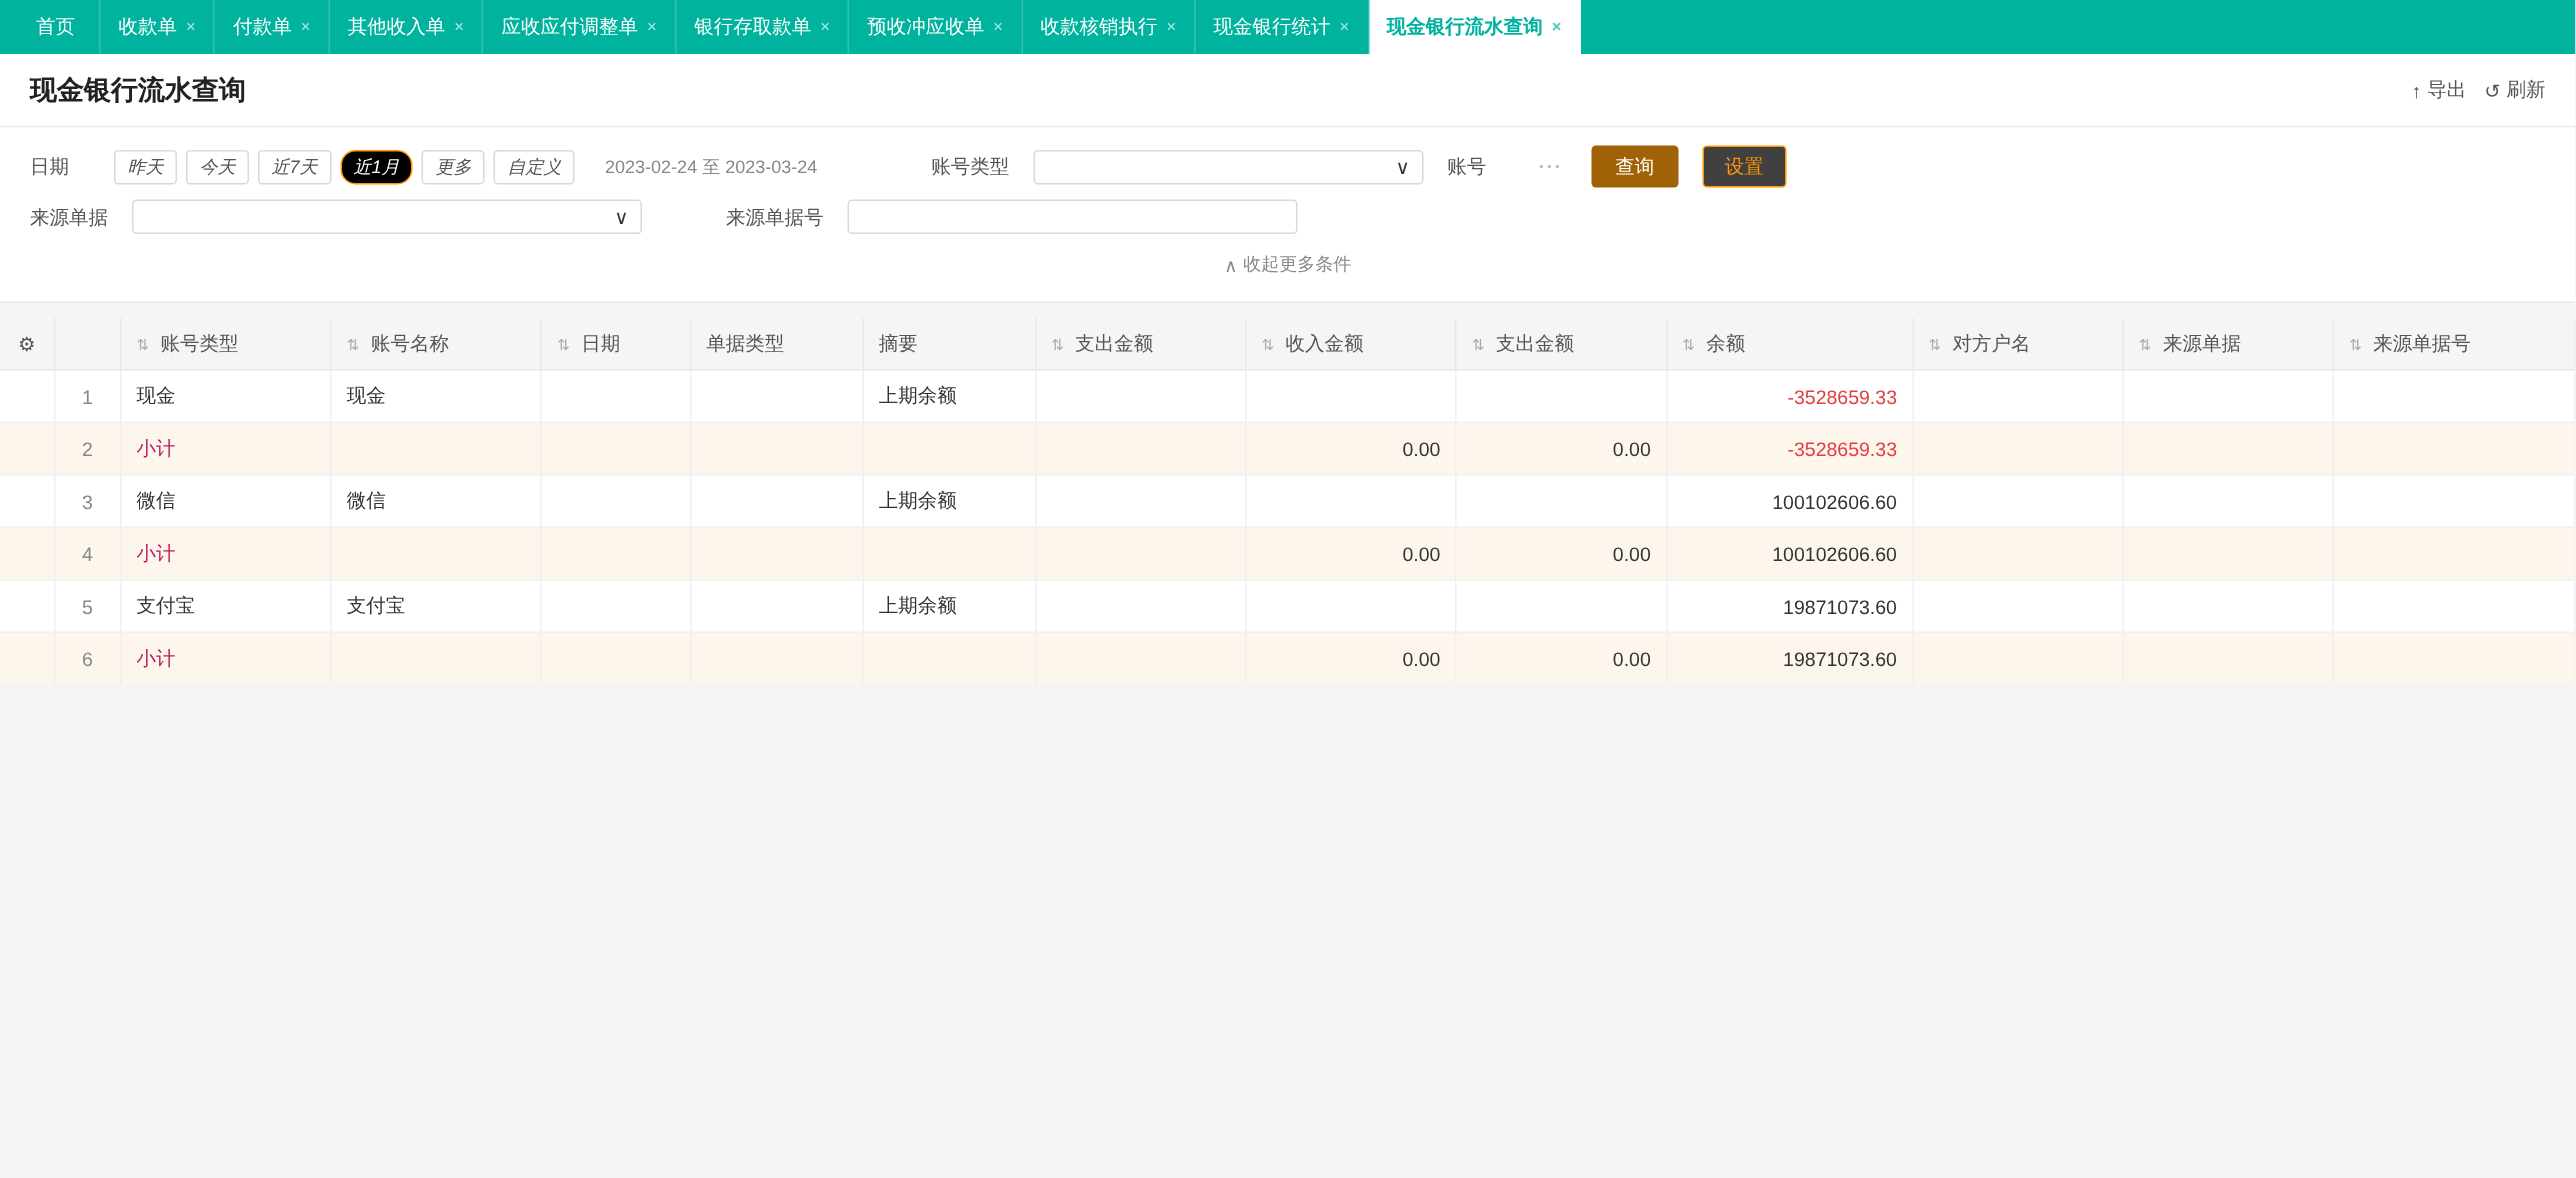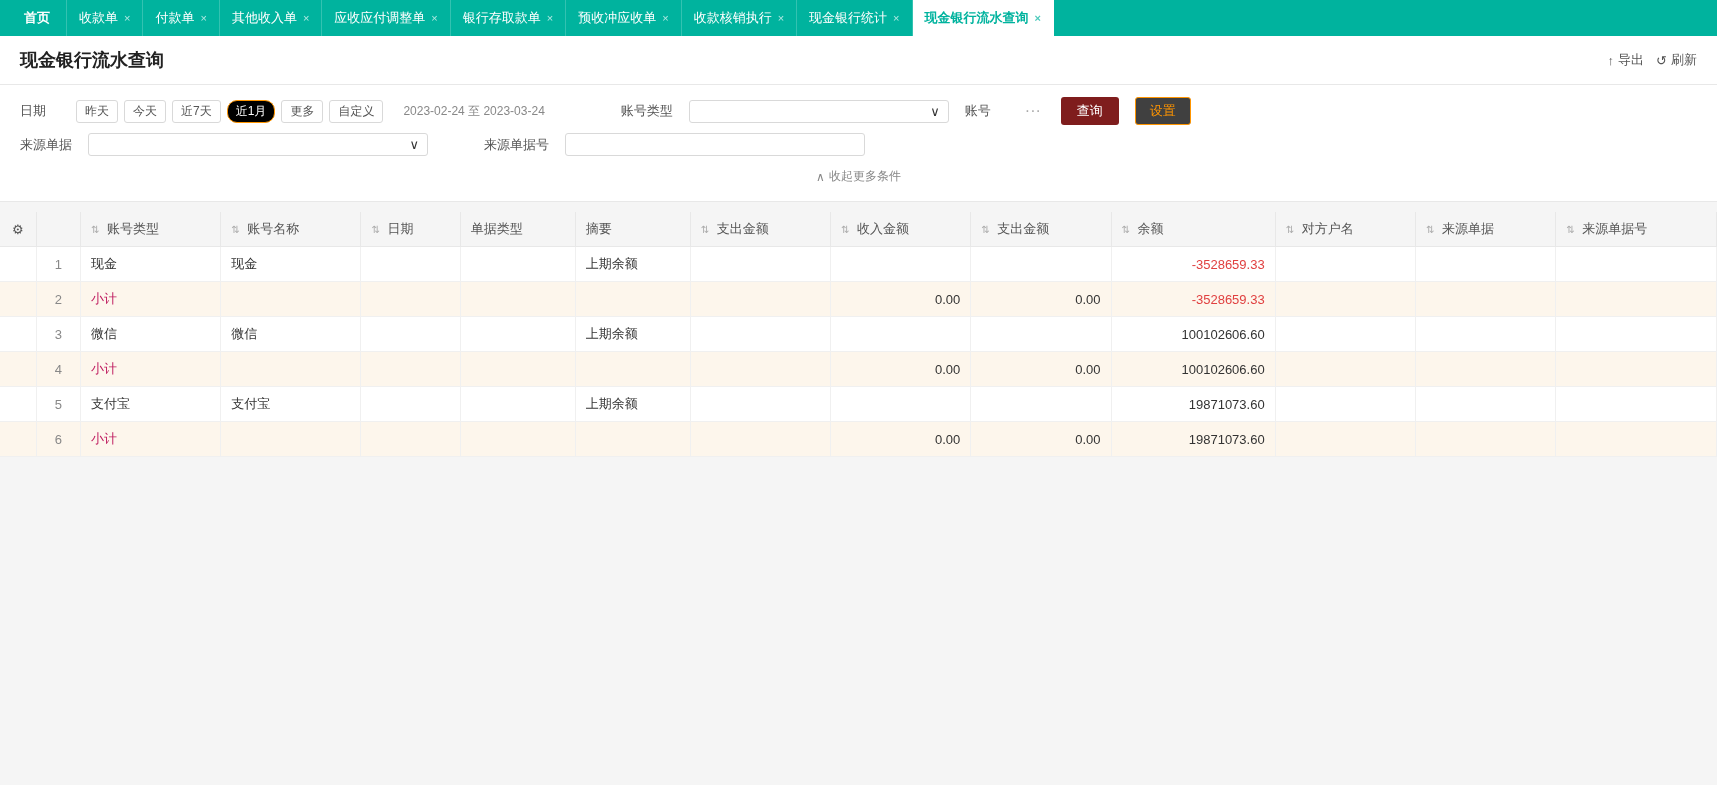"首页" .nav-tab:first-child { font-weight: bold -> normal }
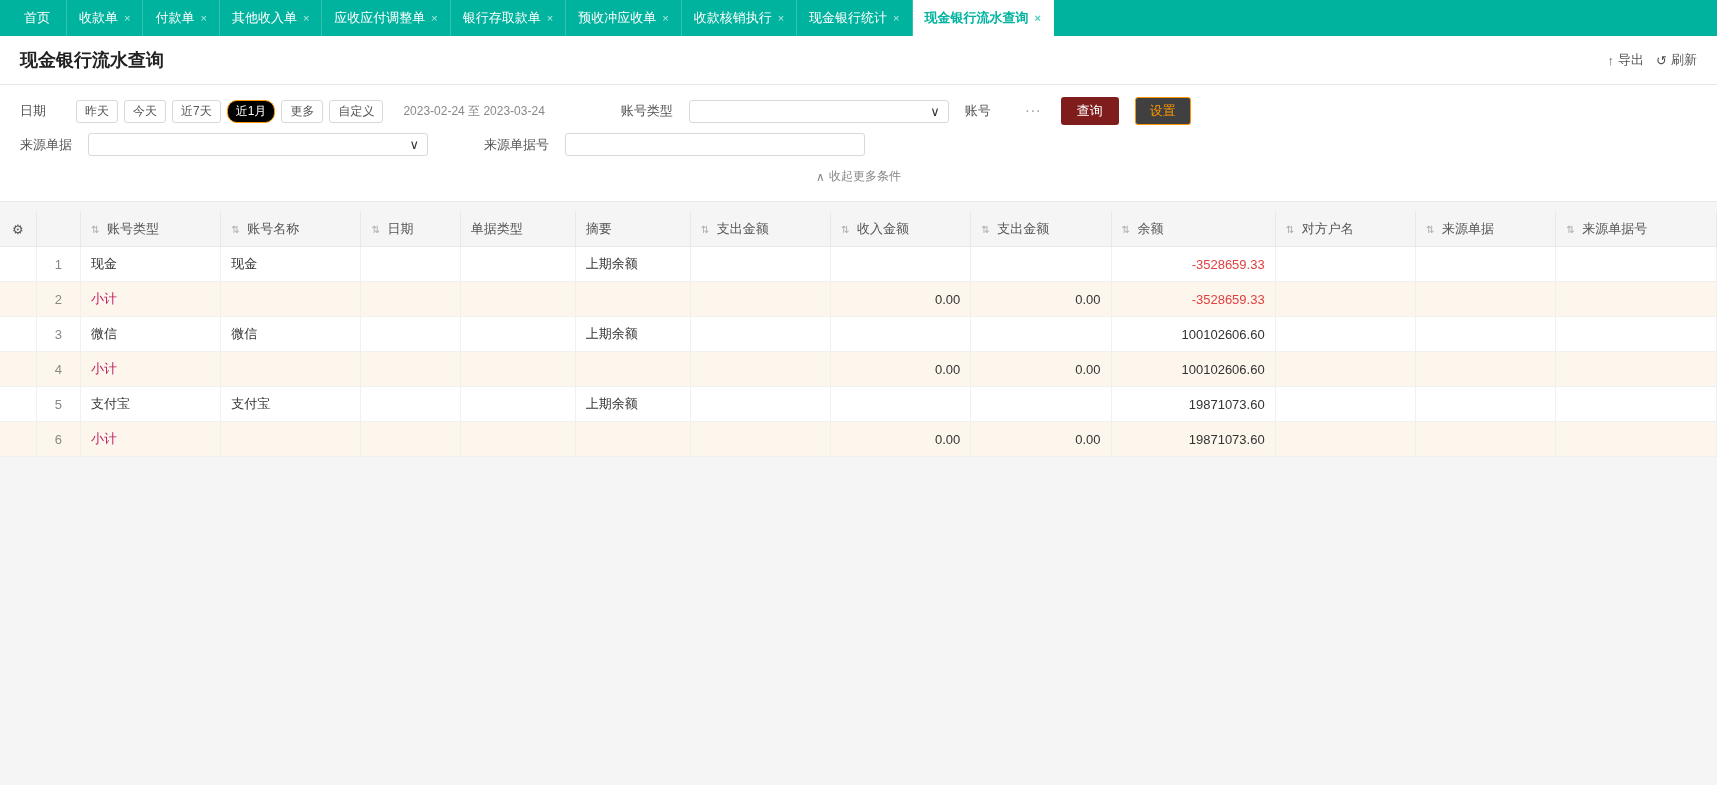"昨天" .date-btn { font-style: none -> italic }
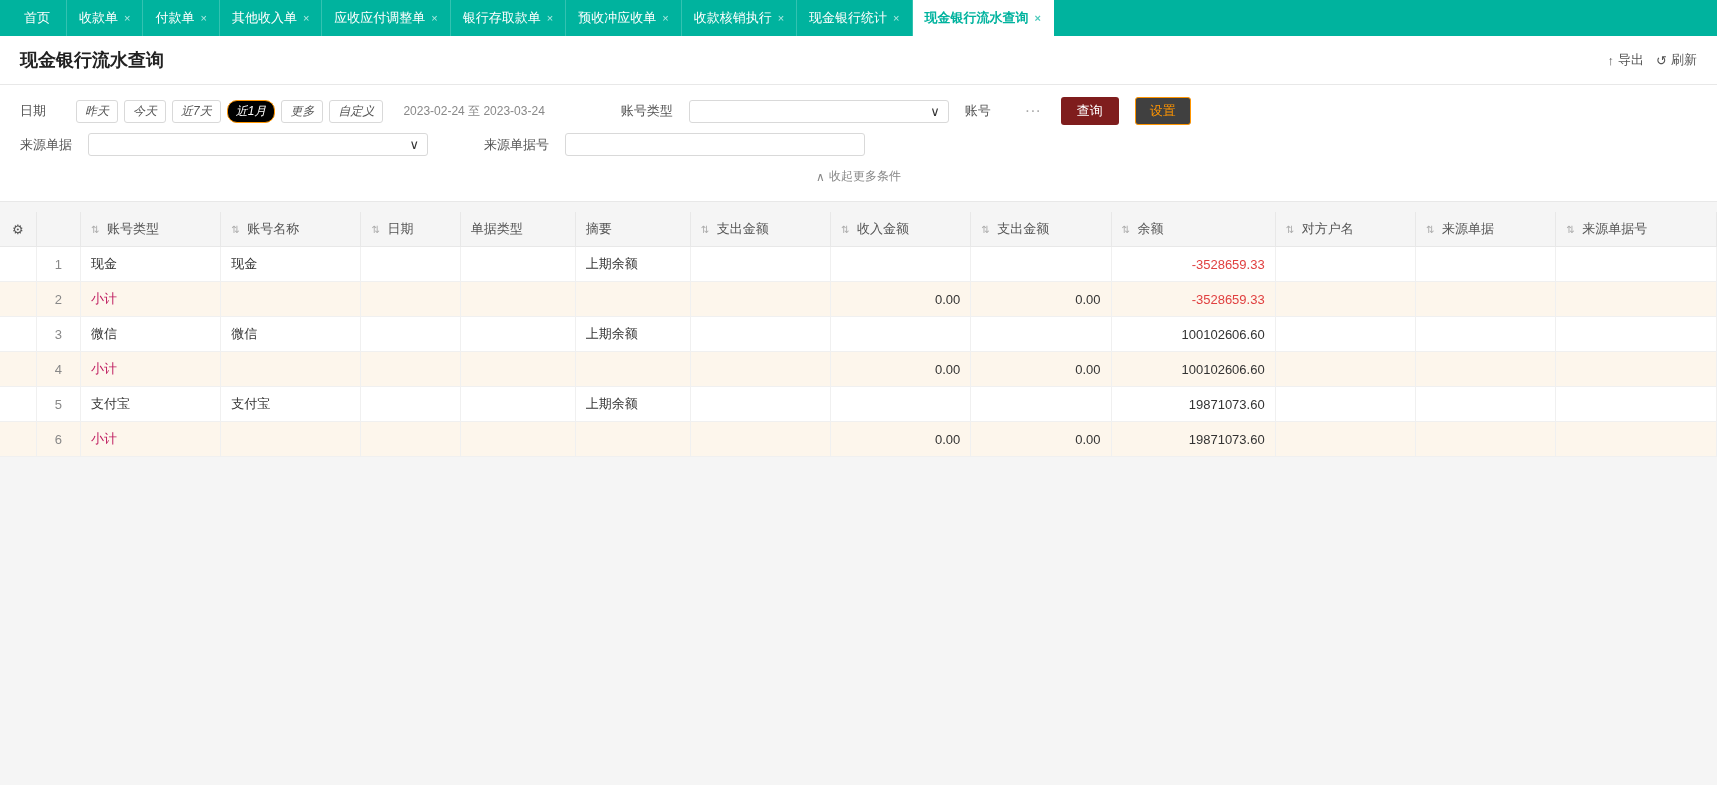"查询" .btn-query { background: #7f1d1d -> #a16207 }
